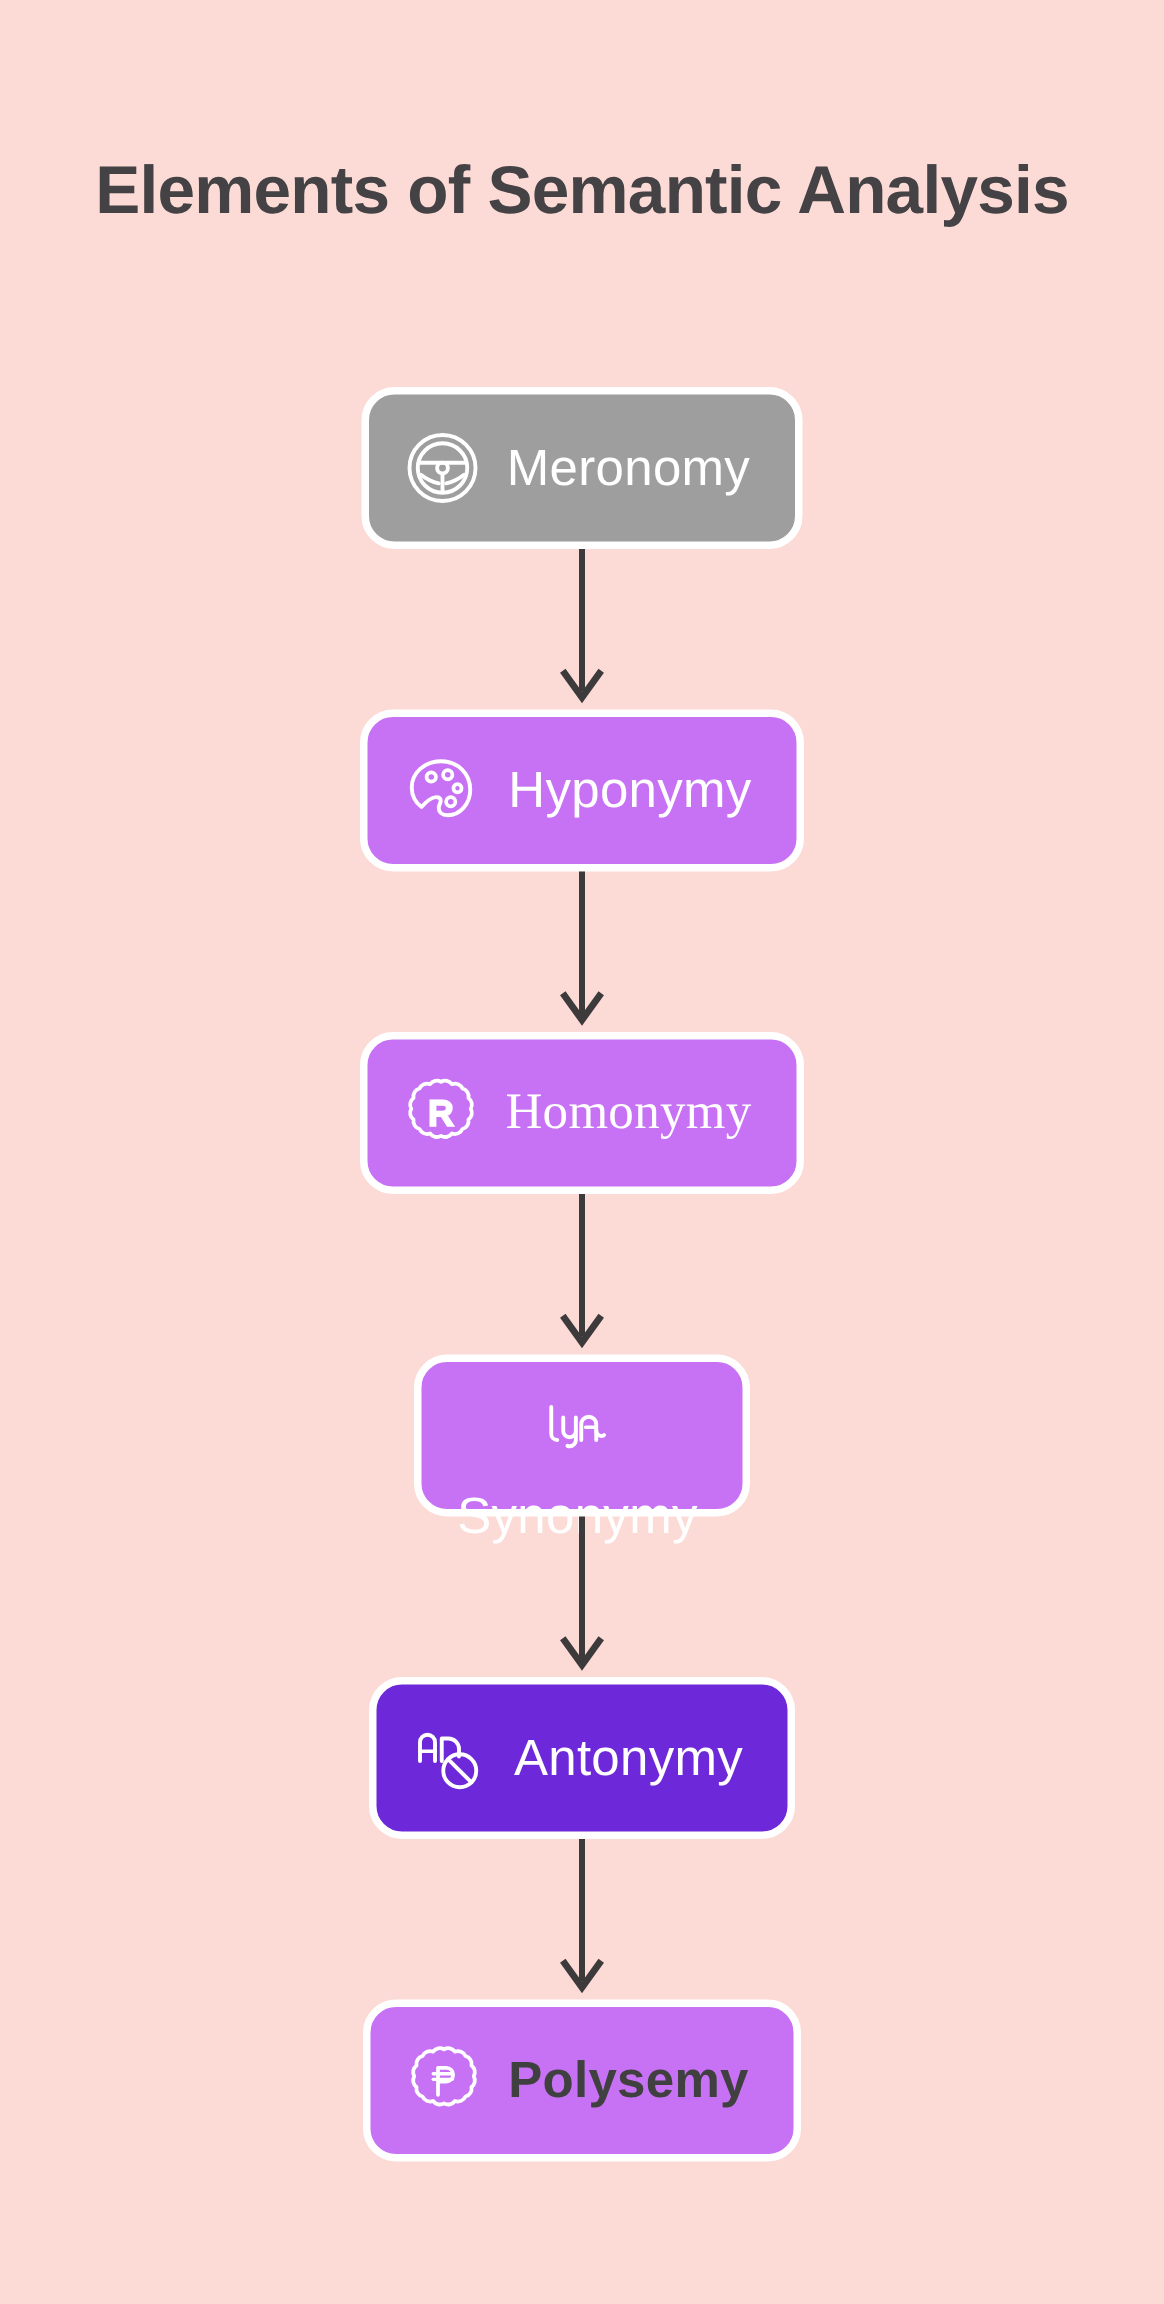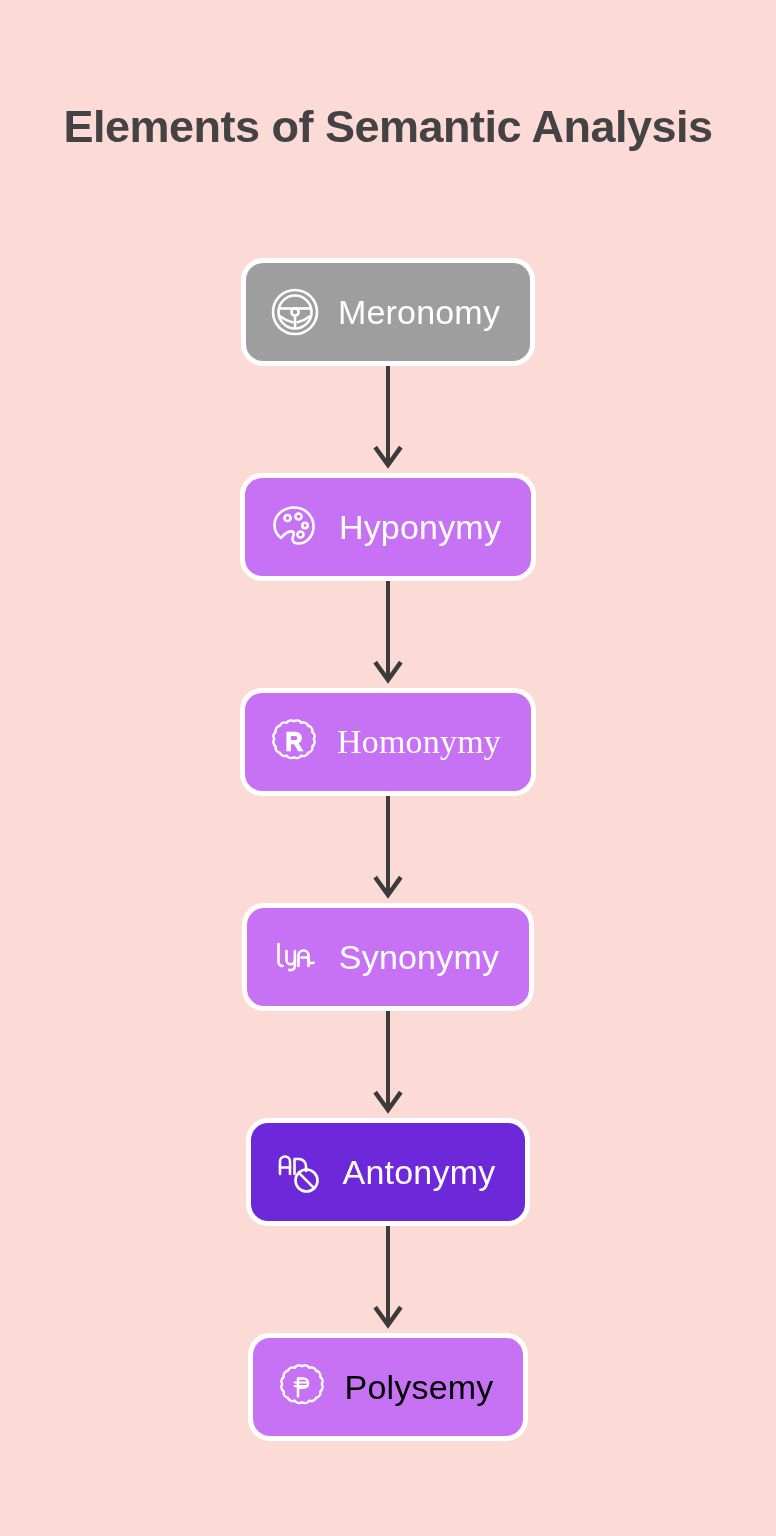"Synonymy" div.node { flex-direction: none -> column }
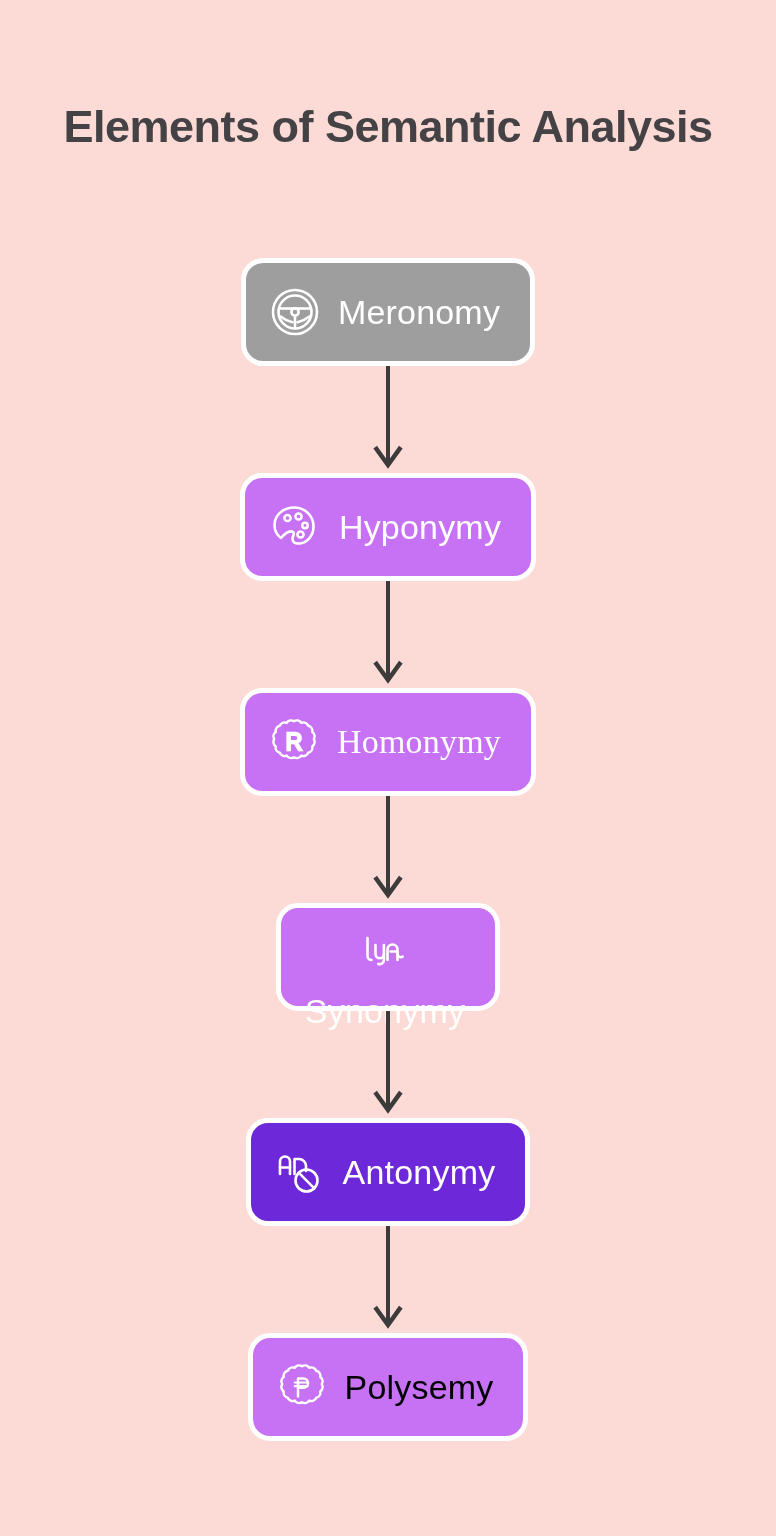"Polysemy" span.node-label { color: #000000 -> #404040; font-weight: none -> bold }
